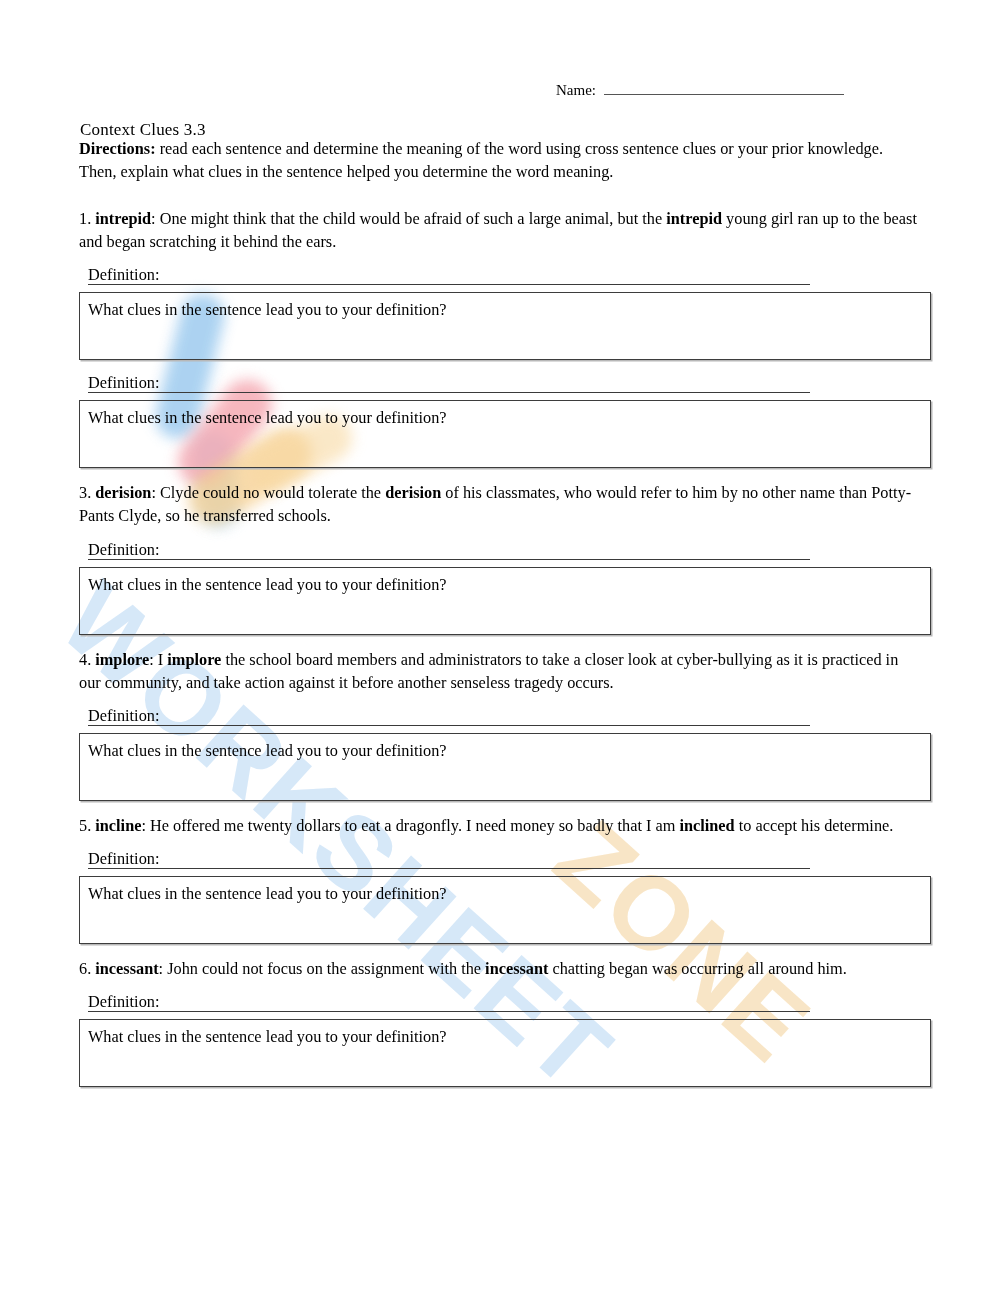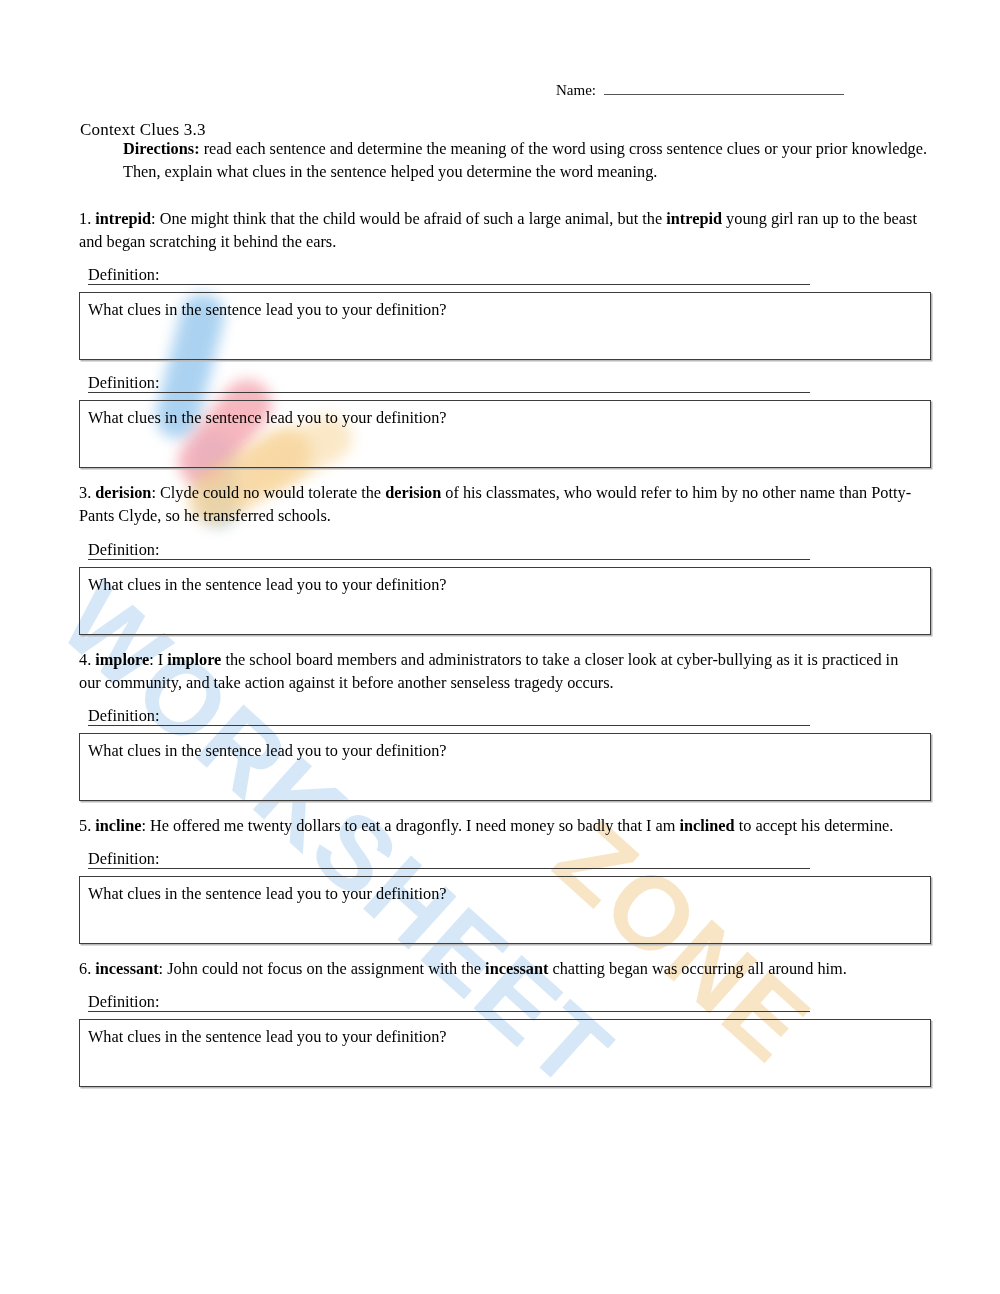"Directions: read each sentence and" .directions { margin-left: 44px -> none }
